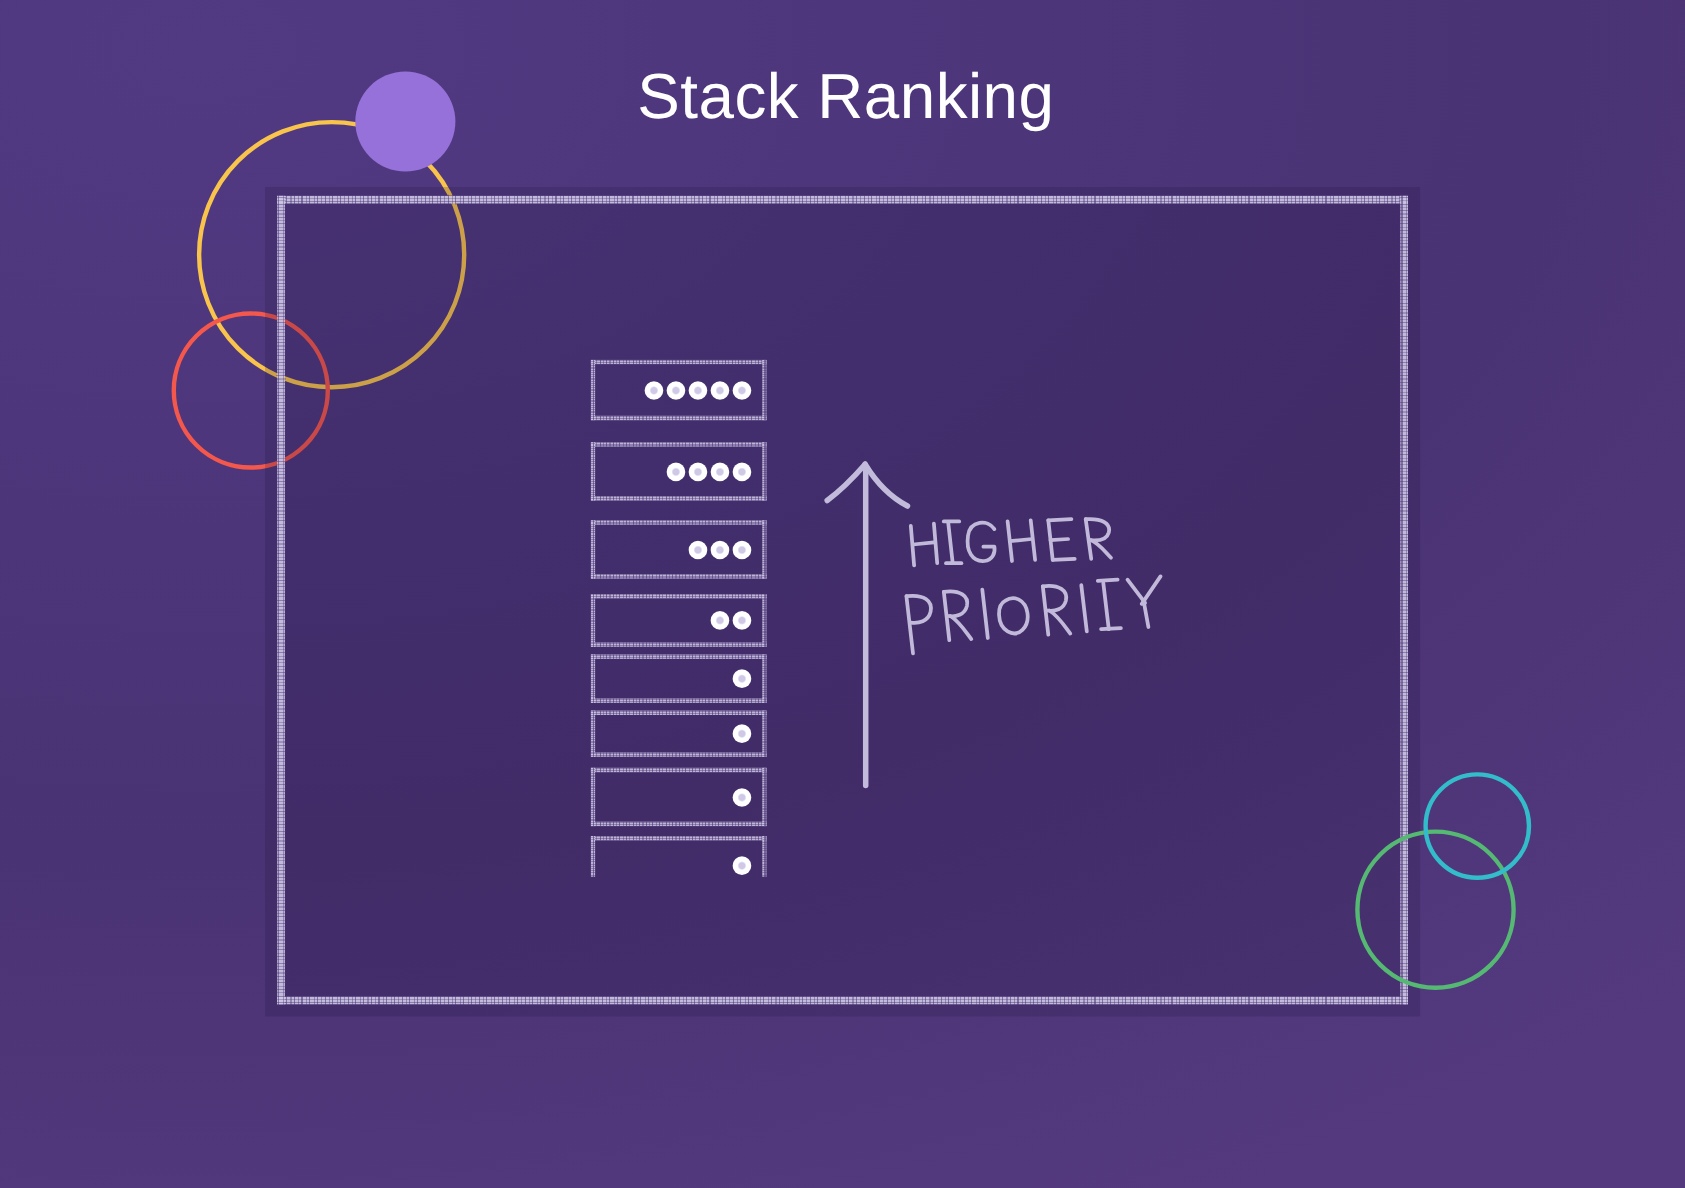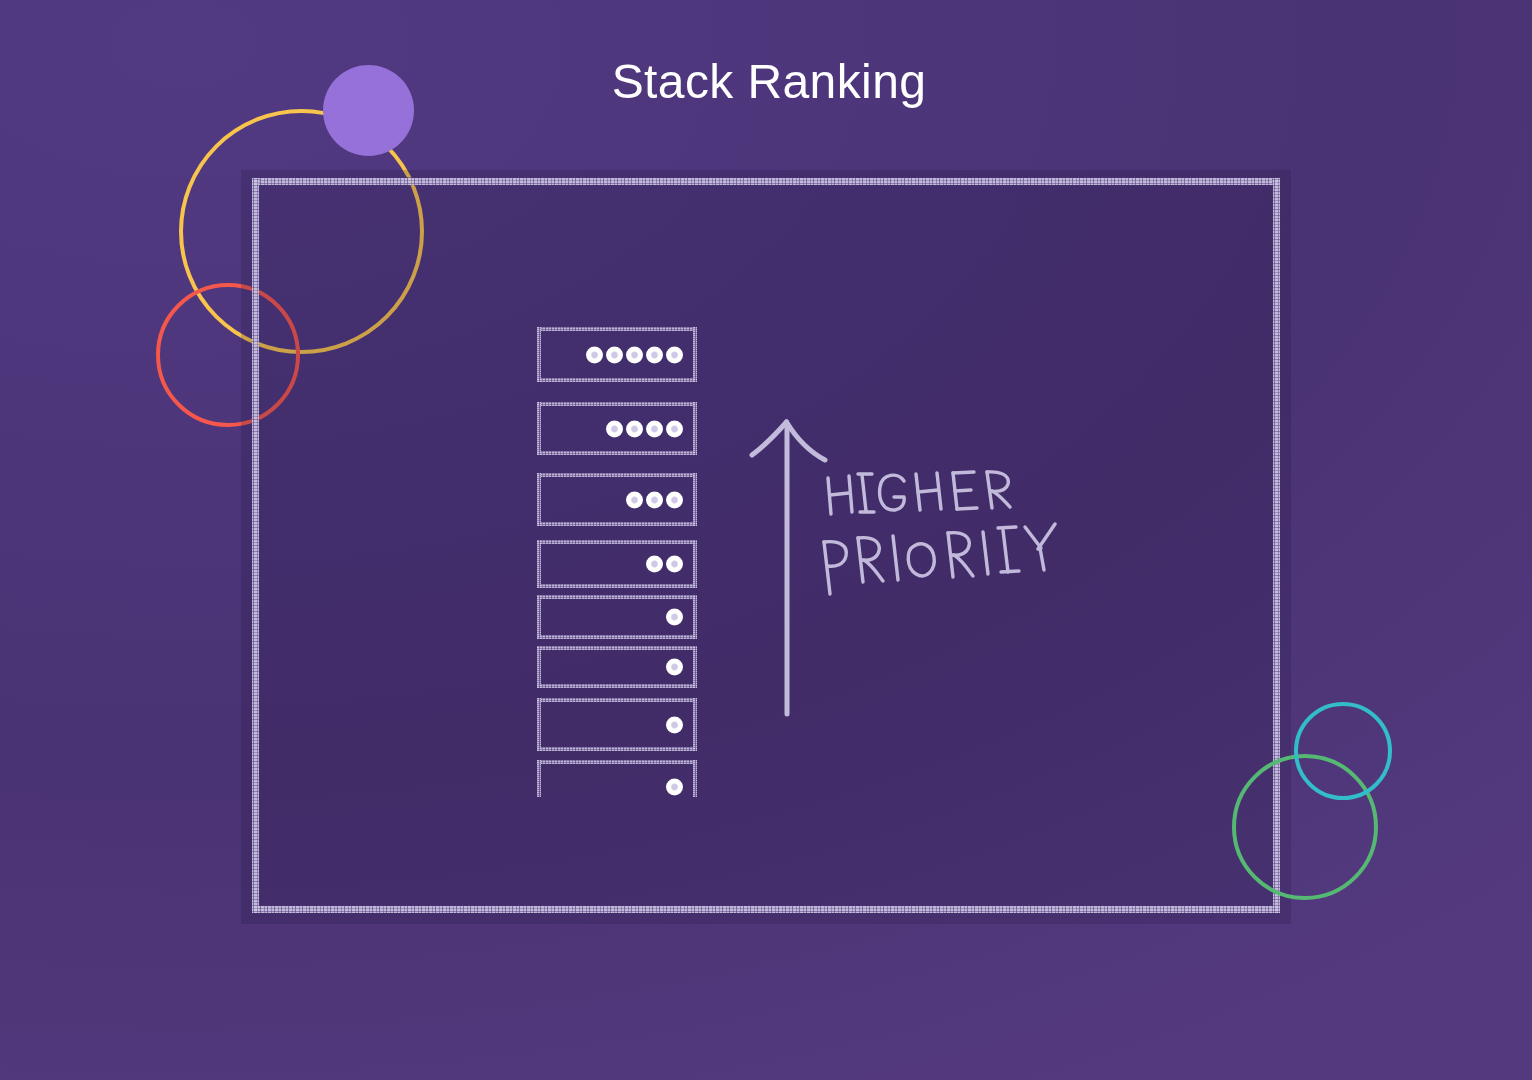"Stack Ranking" #title { font-size: 48px -> 58px }
